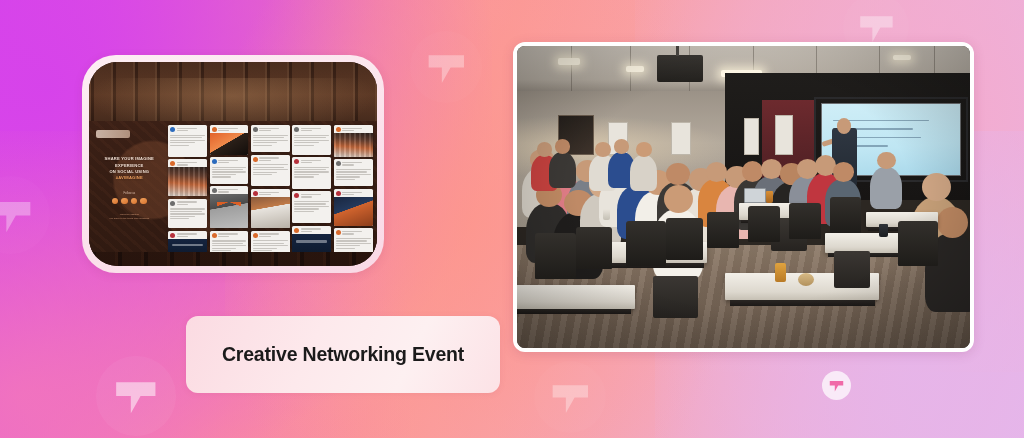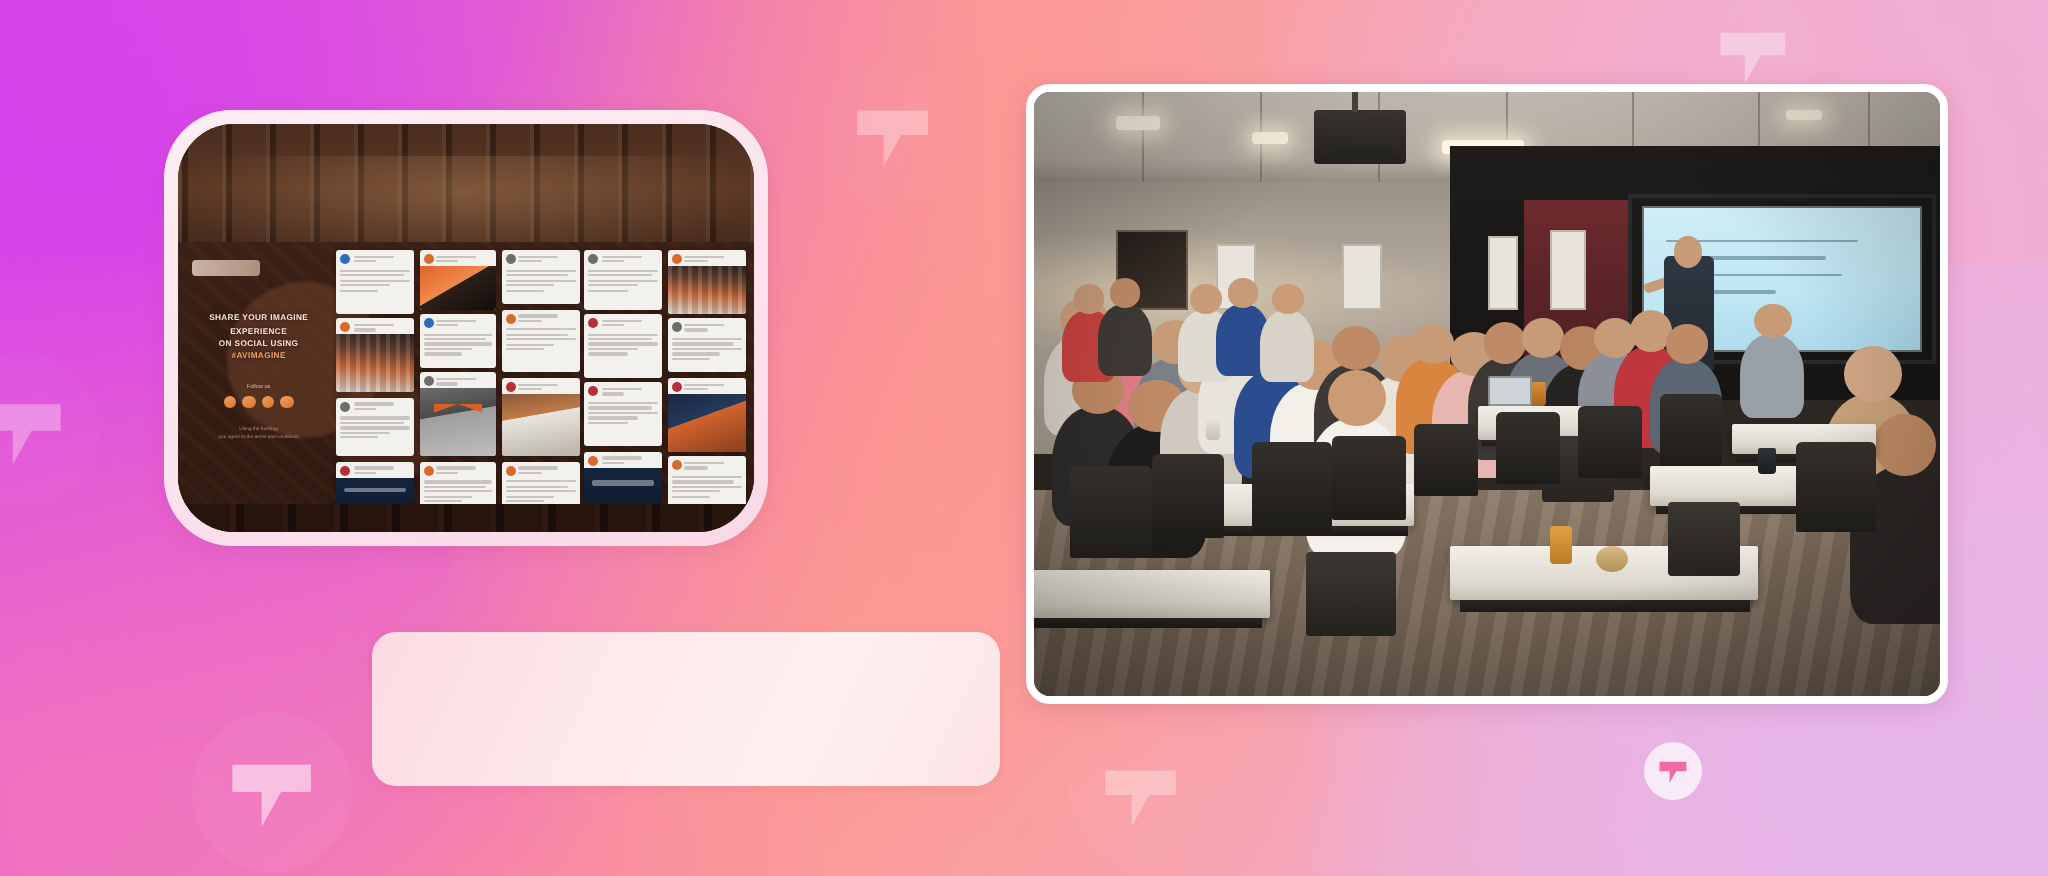"Creative Networking Event" span { html: none -> <span>Creative Networking Event</span> }
